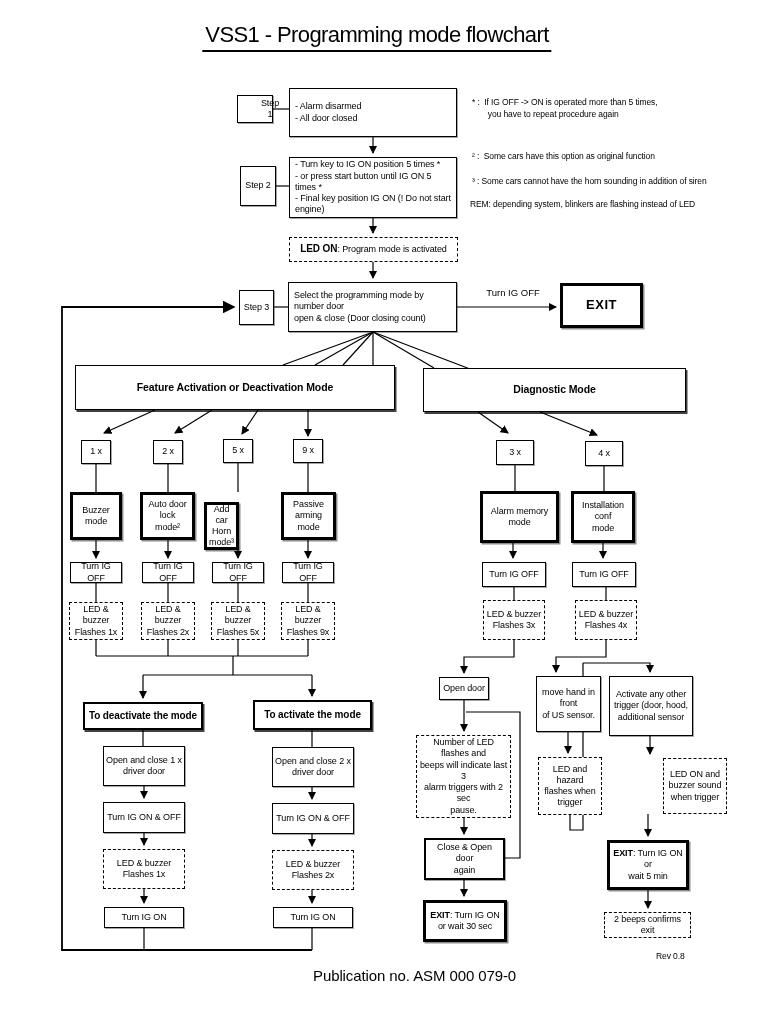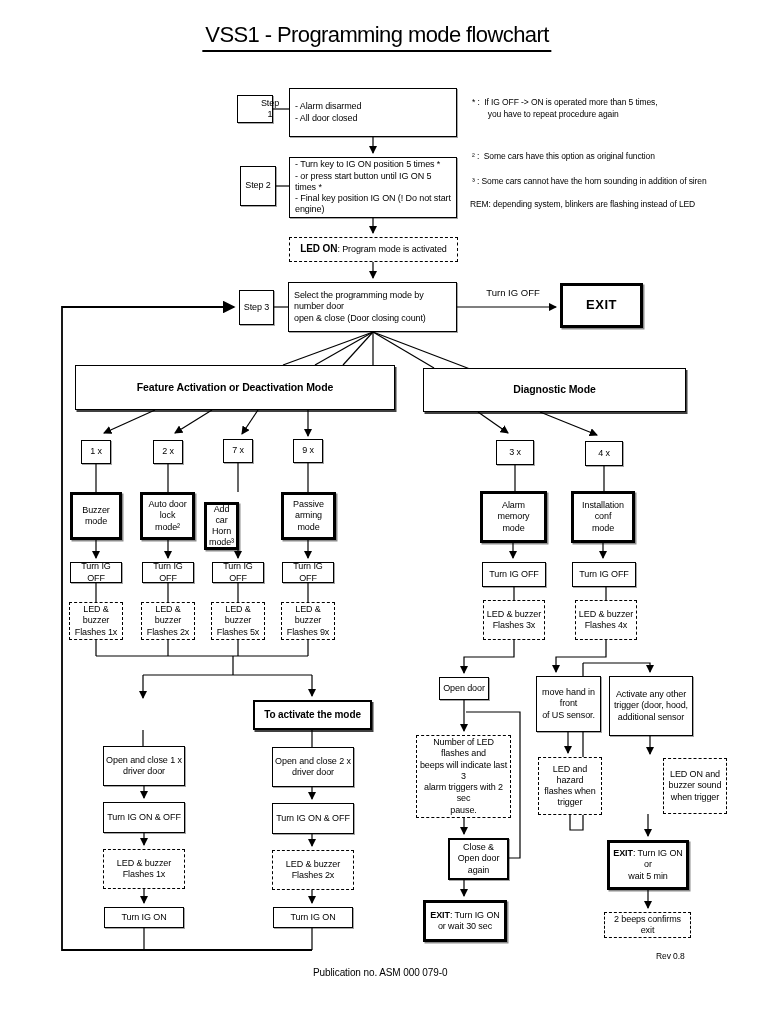"7 x" div.box { text: 7 -> 5 }
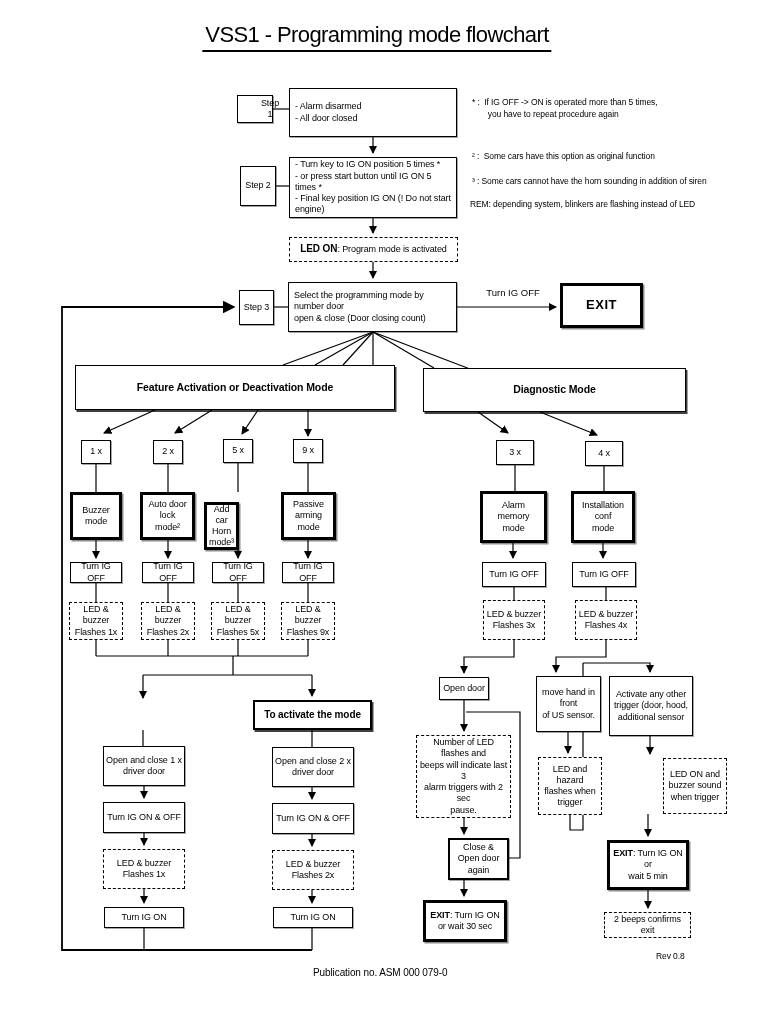"Alarm memory" div.box { width: 67px -> 79px }
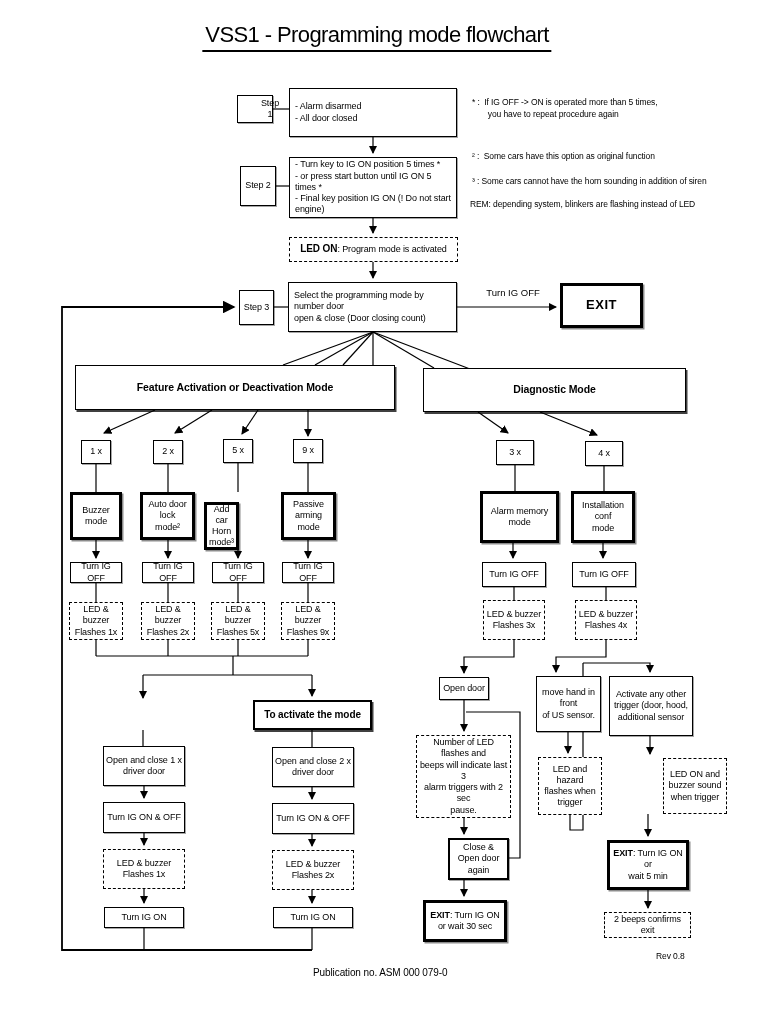"To deactivate the mode" div.box { html: none -> <div>To deactivate the mode</div> }
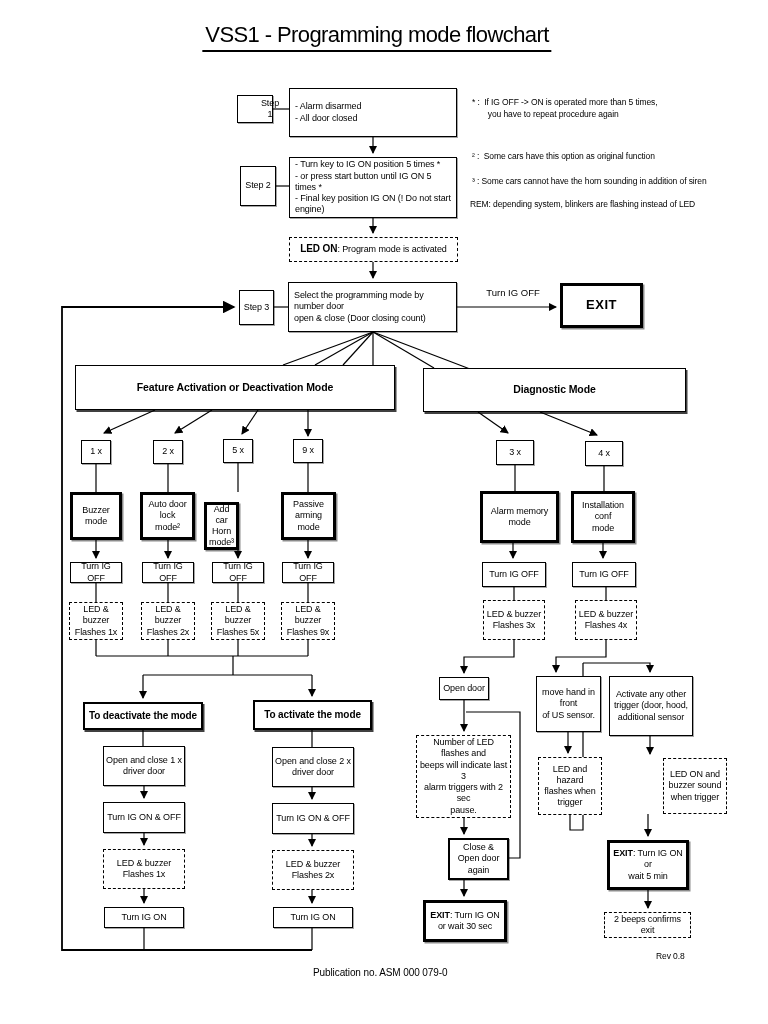"Close & Open door" div.box { left: 448px -> 424px; width: 61px -> 81px }
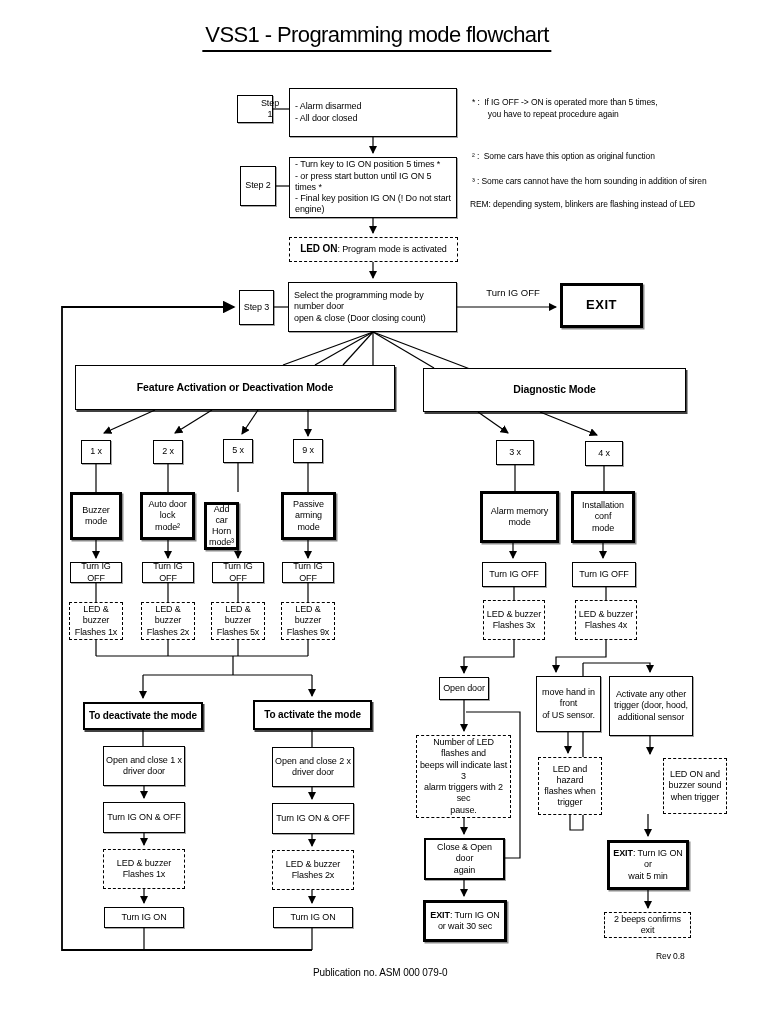"Publication no. ASM 000 079-0" .footer { font-size: 10px -> 15px }
